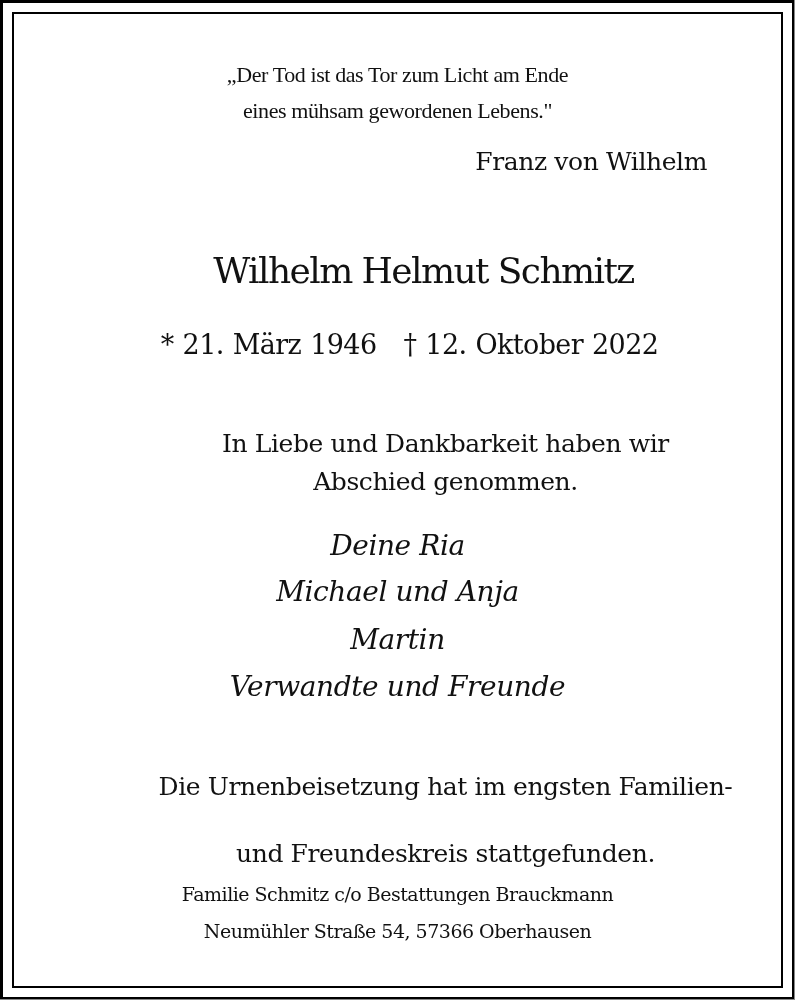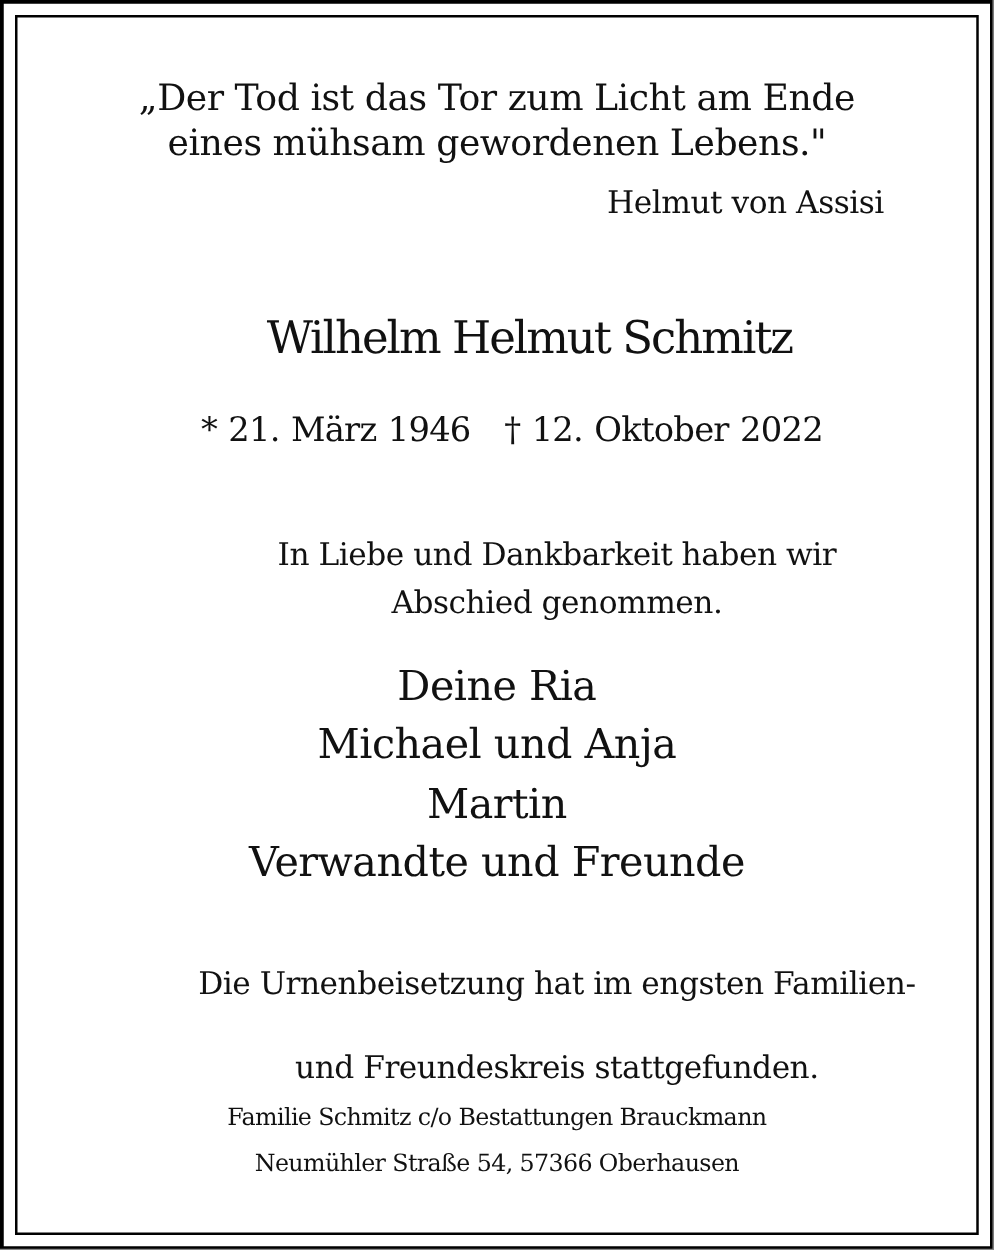"„Der Tod ist das Tor" .quote { font-family: none -> Liberation Serif, serif; font-size: 29px -> 22px }
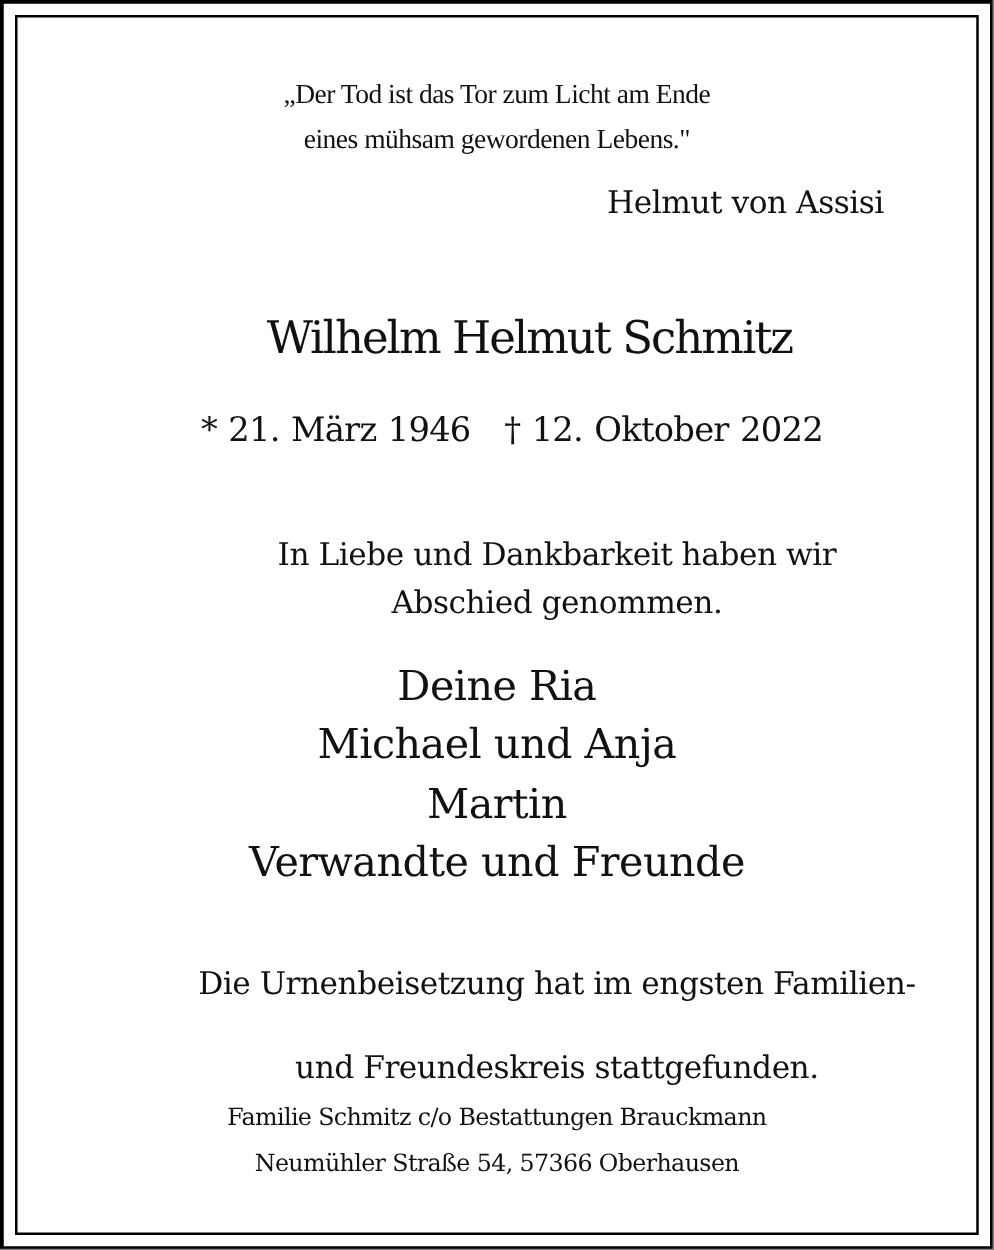"Helmut von Assisi" p.line { text: Helmut von Assisi -> Franz von Wilhelm }
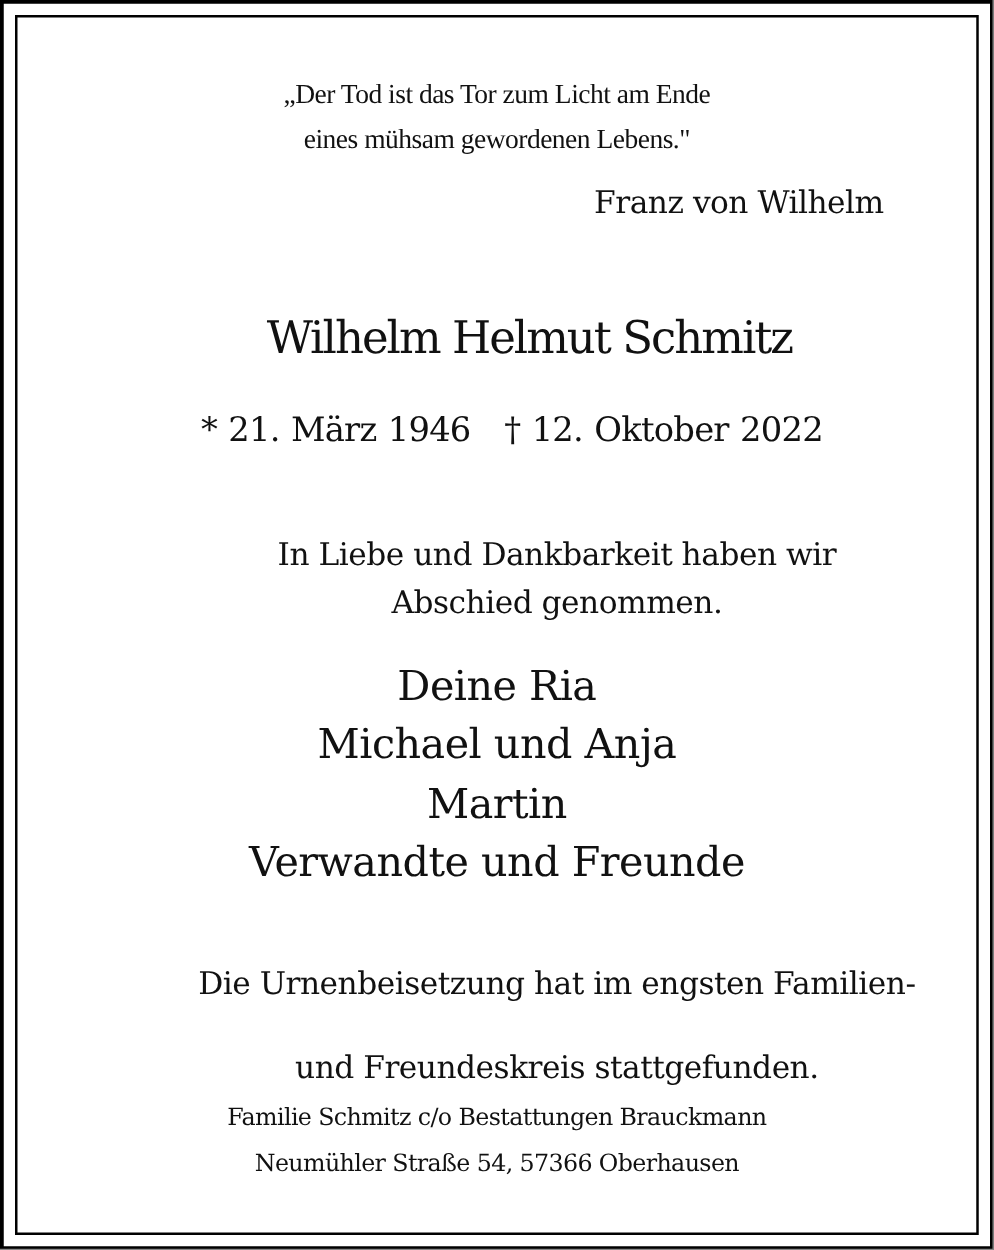"Deine Ria" .mourner { font-size: 33px -> 28px; font-style: none -> italic }
